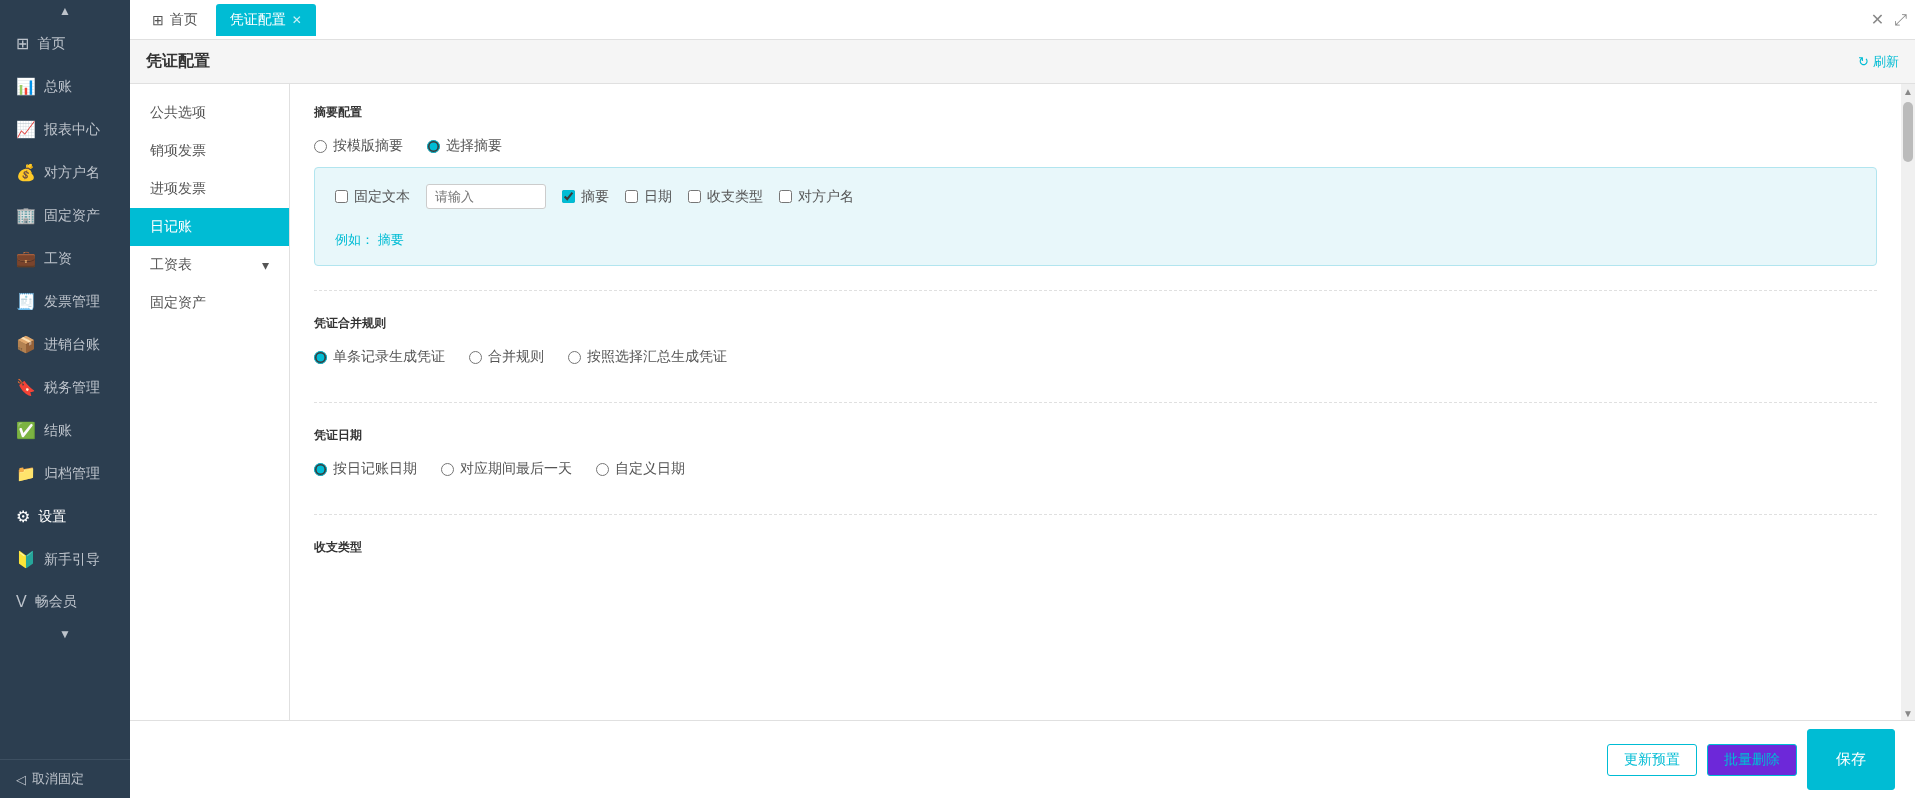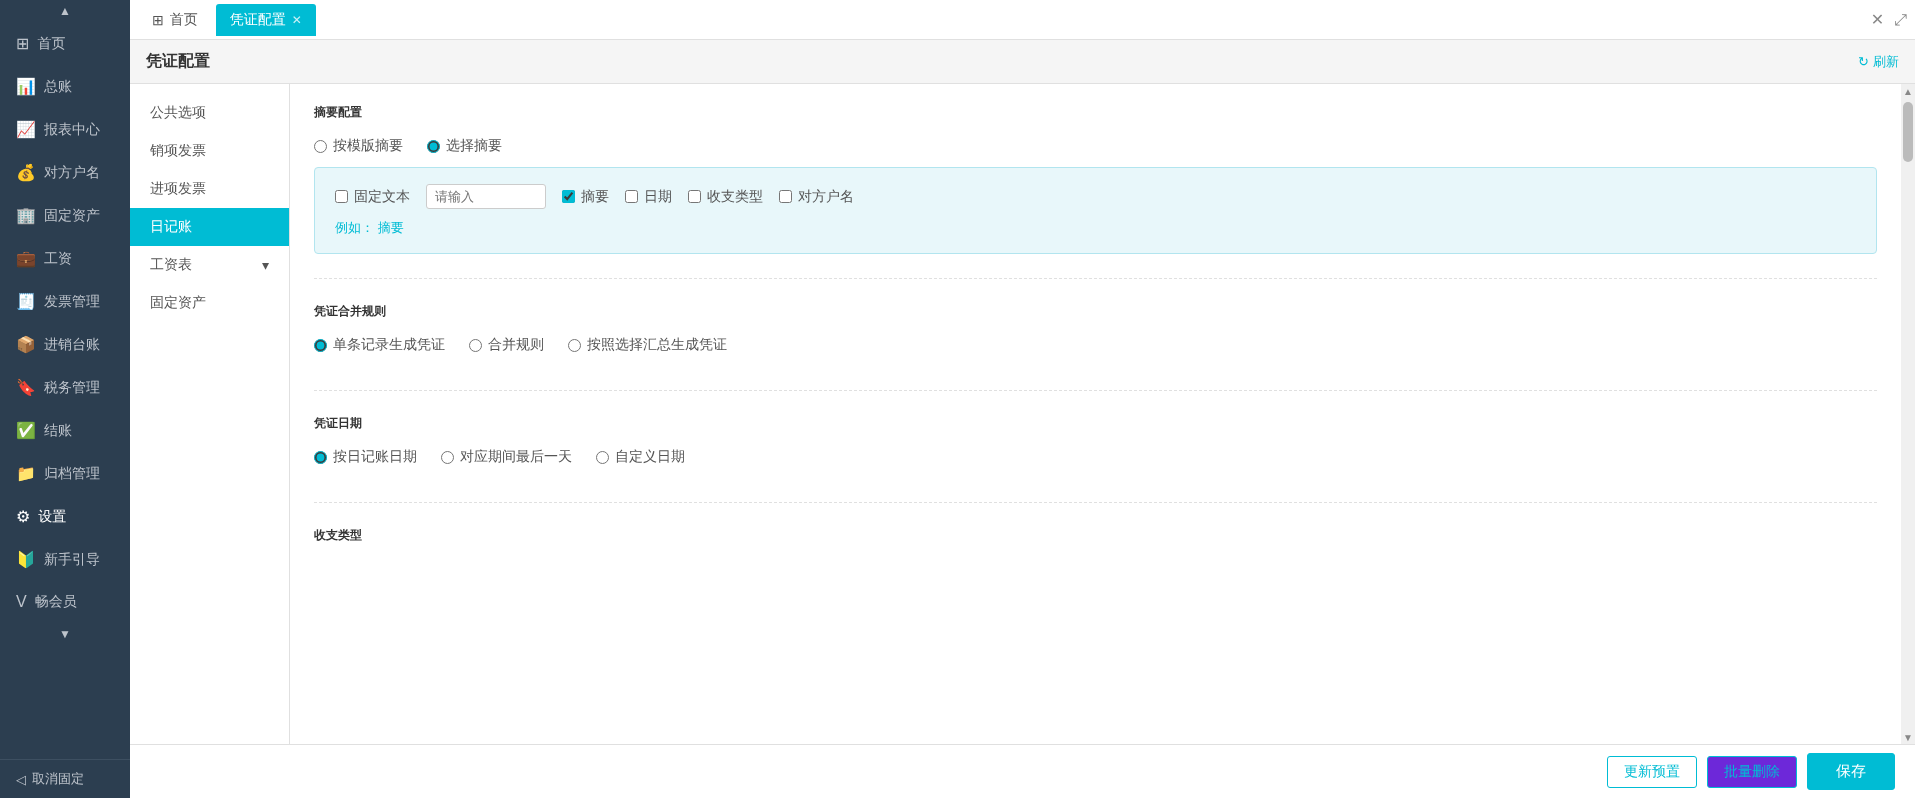"例如： 摘要" .example-text { margin-top: 10px -> 22px }
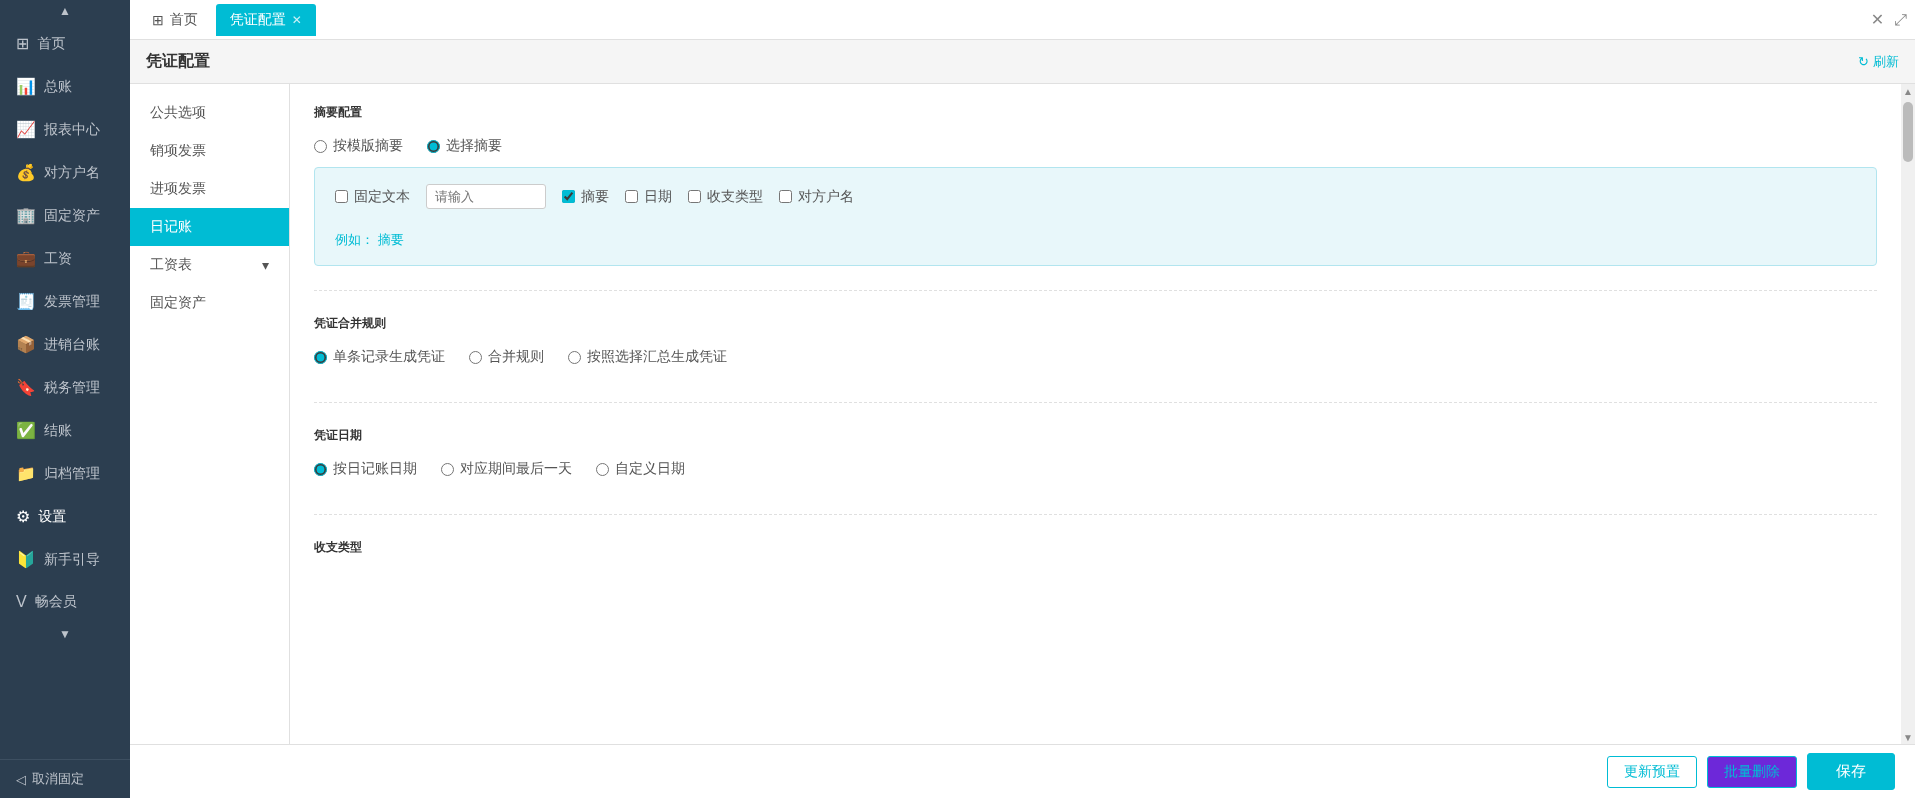"保存" .btn-save { padding: 8px 28px -> 20px 28px }
